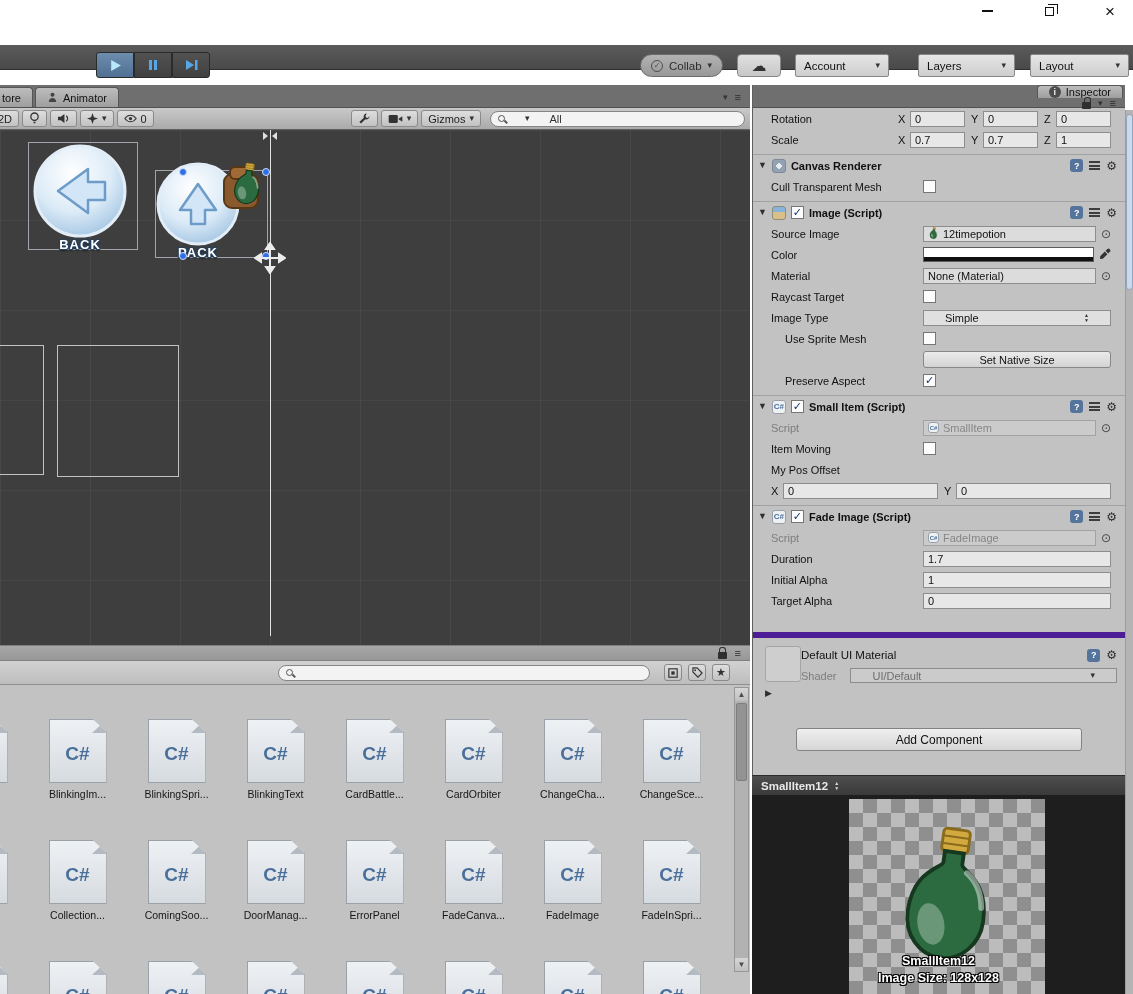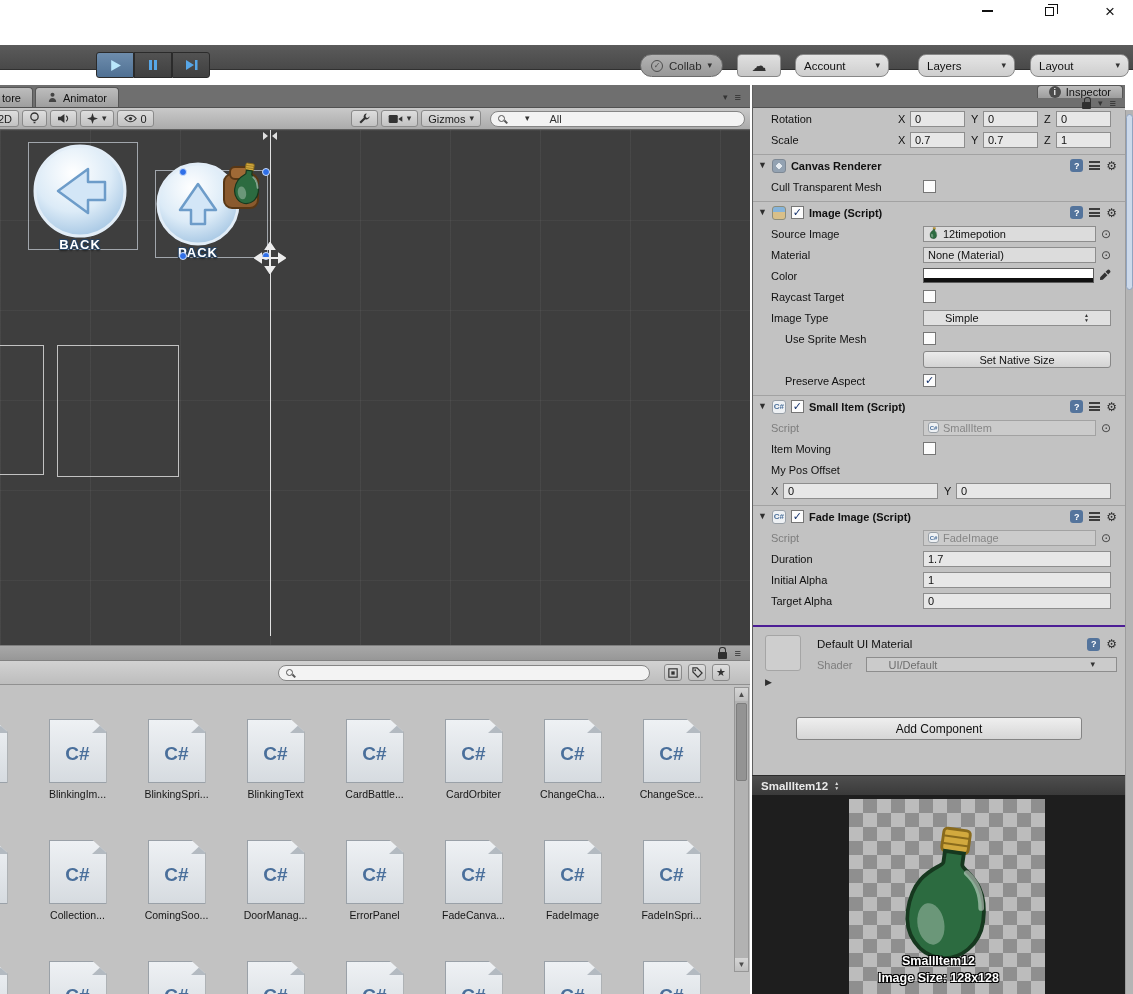"Account" .dd-btn { border-radius: 8px -> 2px }
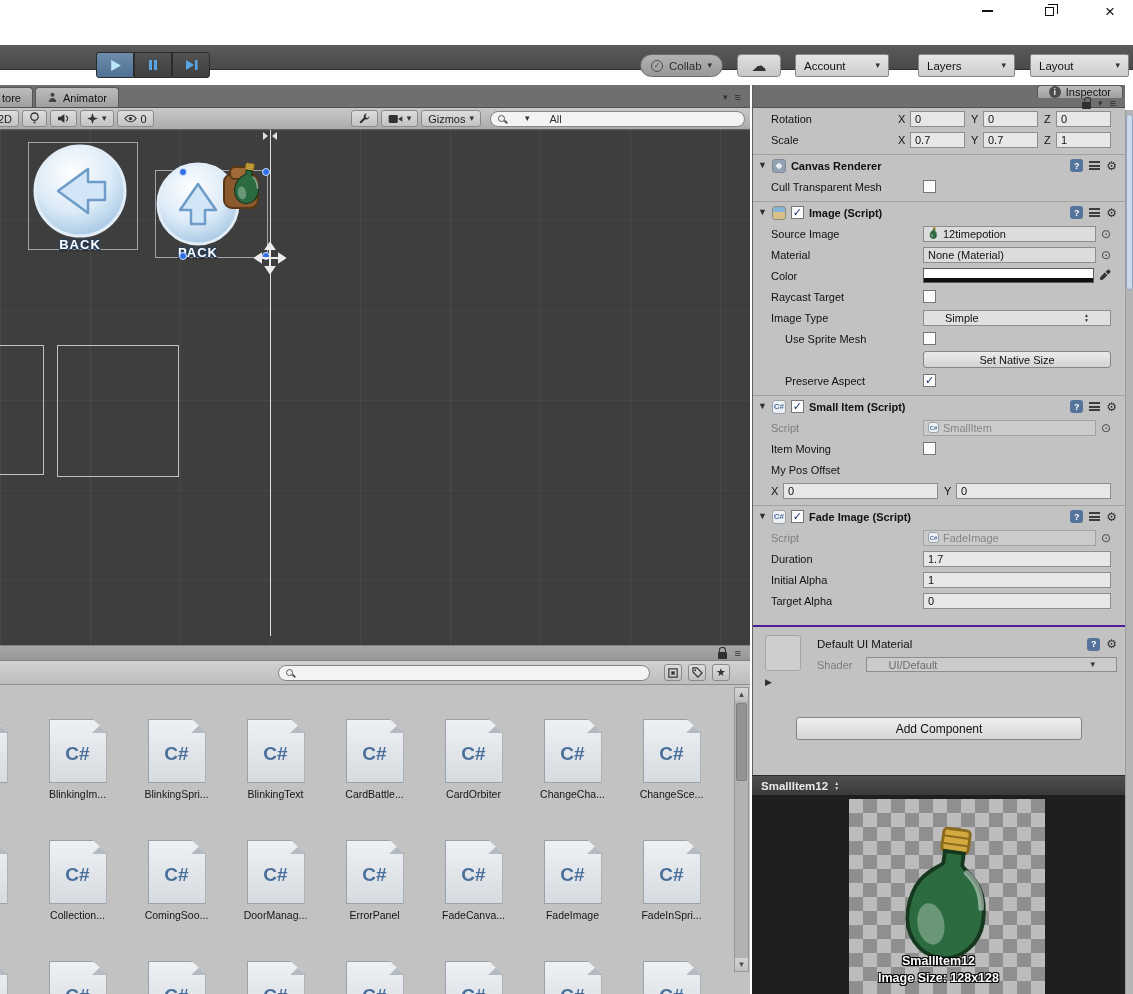"Material" div.i-row { order: before "Color" -> after "Color" }
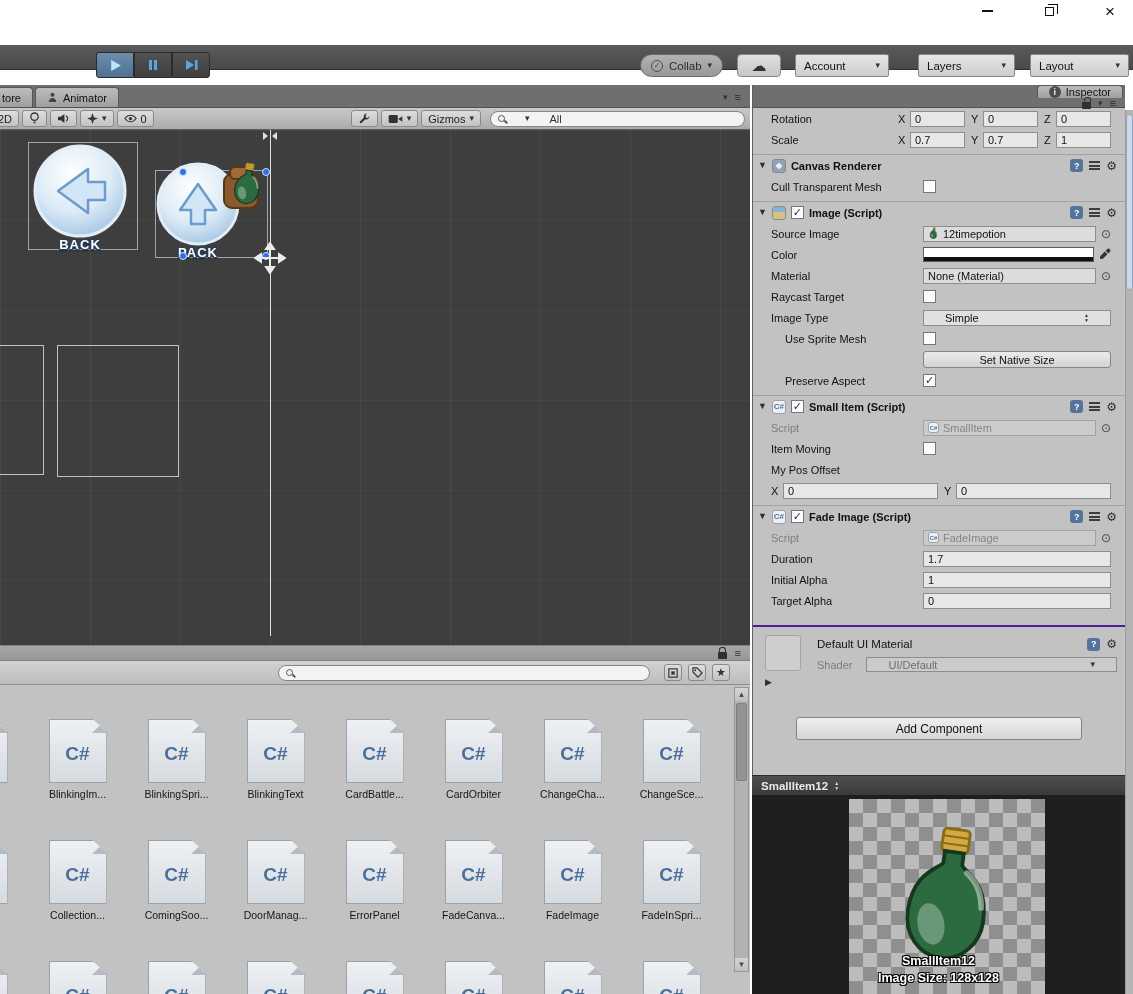"Default UI Material" .mat-section { border-top: 2px solid #4c1d95 -> 6px solid #4c1d95; gap: 16px -> 0; margin-top: 14px -> 21px }
